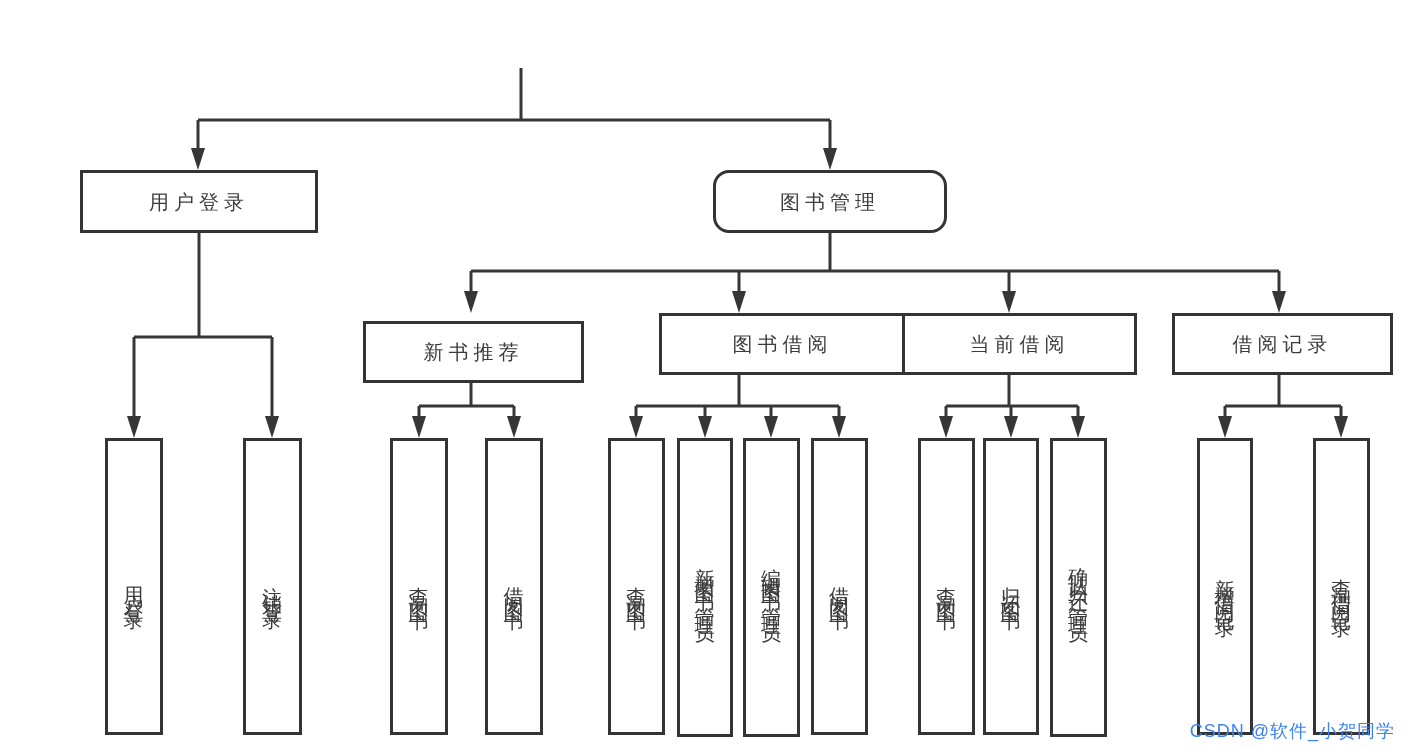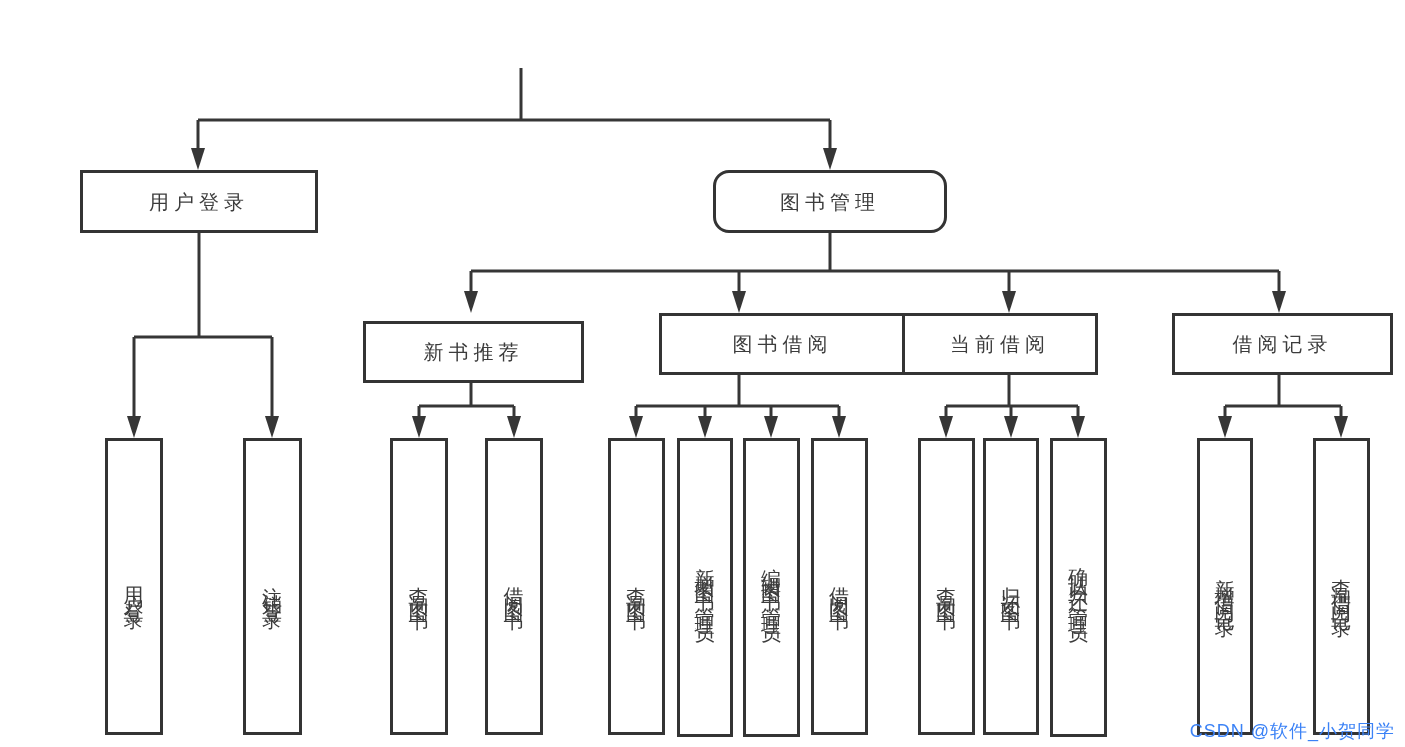"当前借阅" div.hbox { width: 196px -> 235px }
